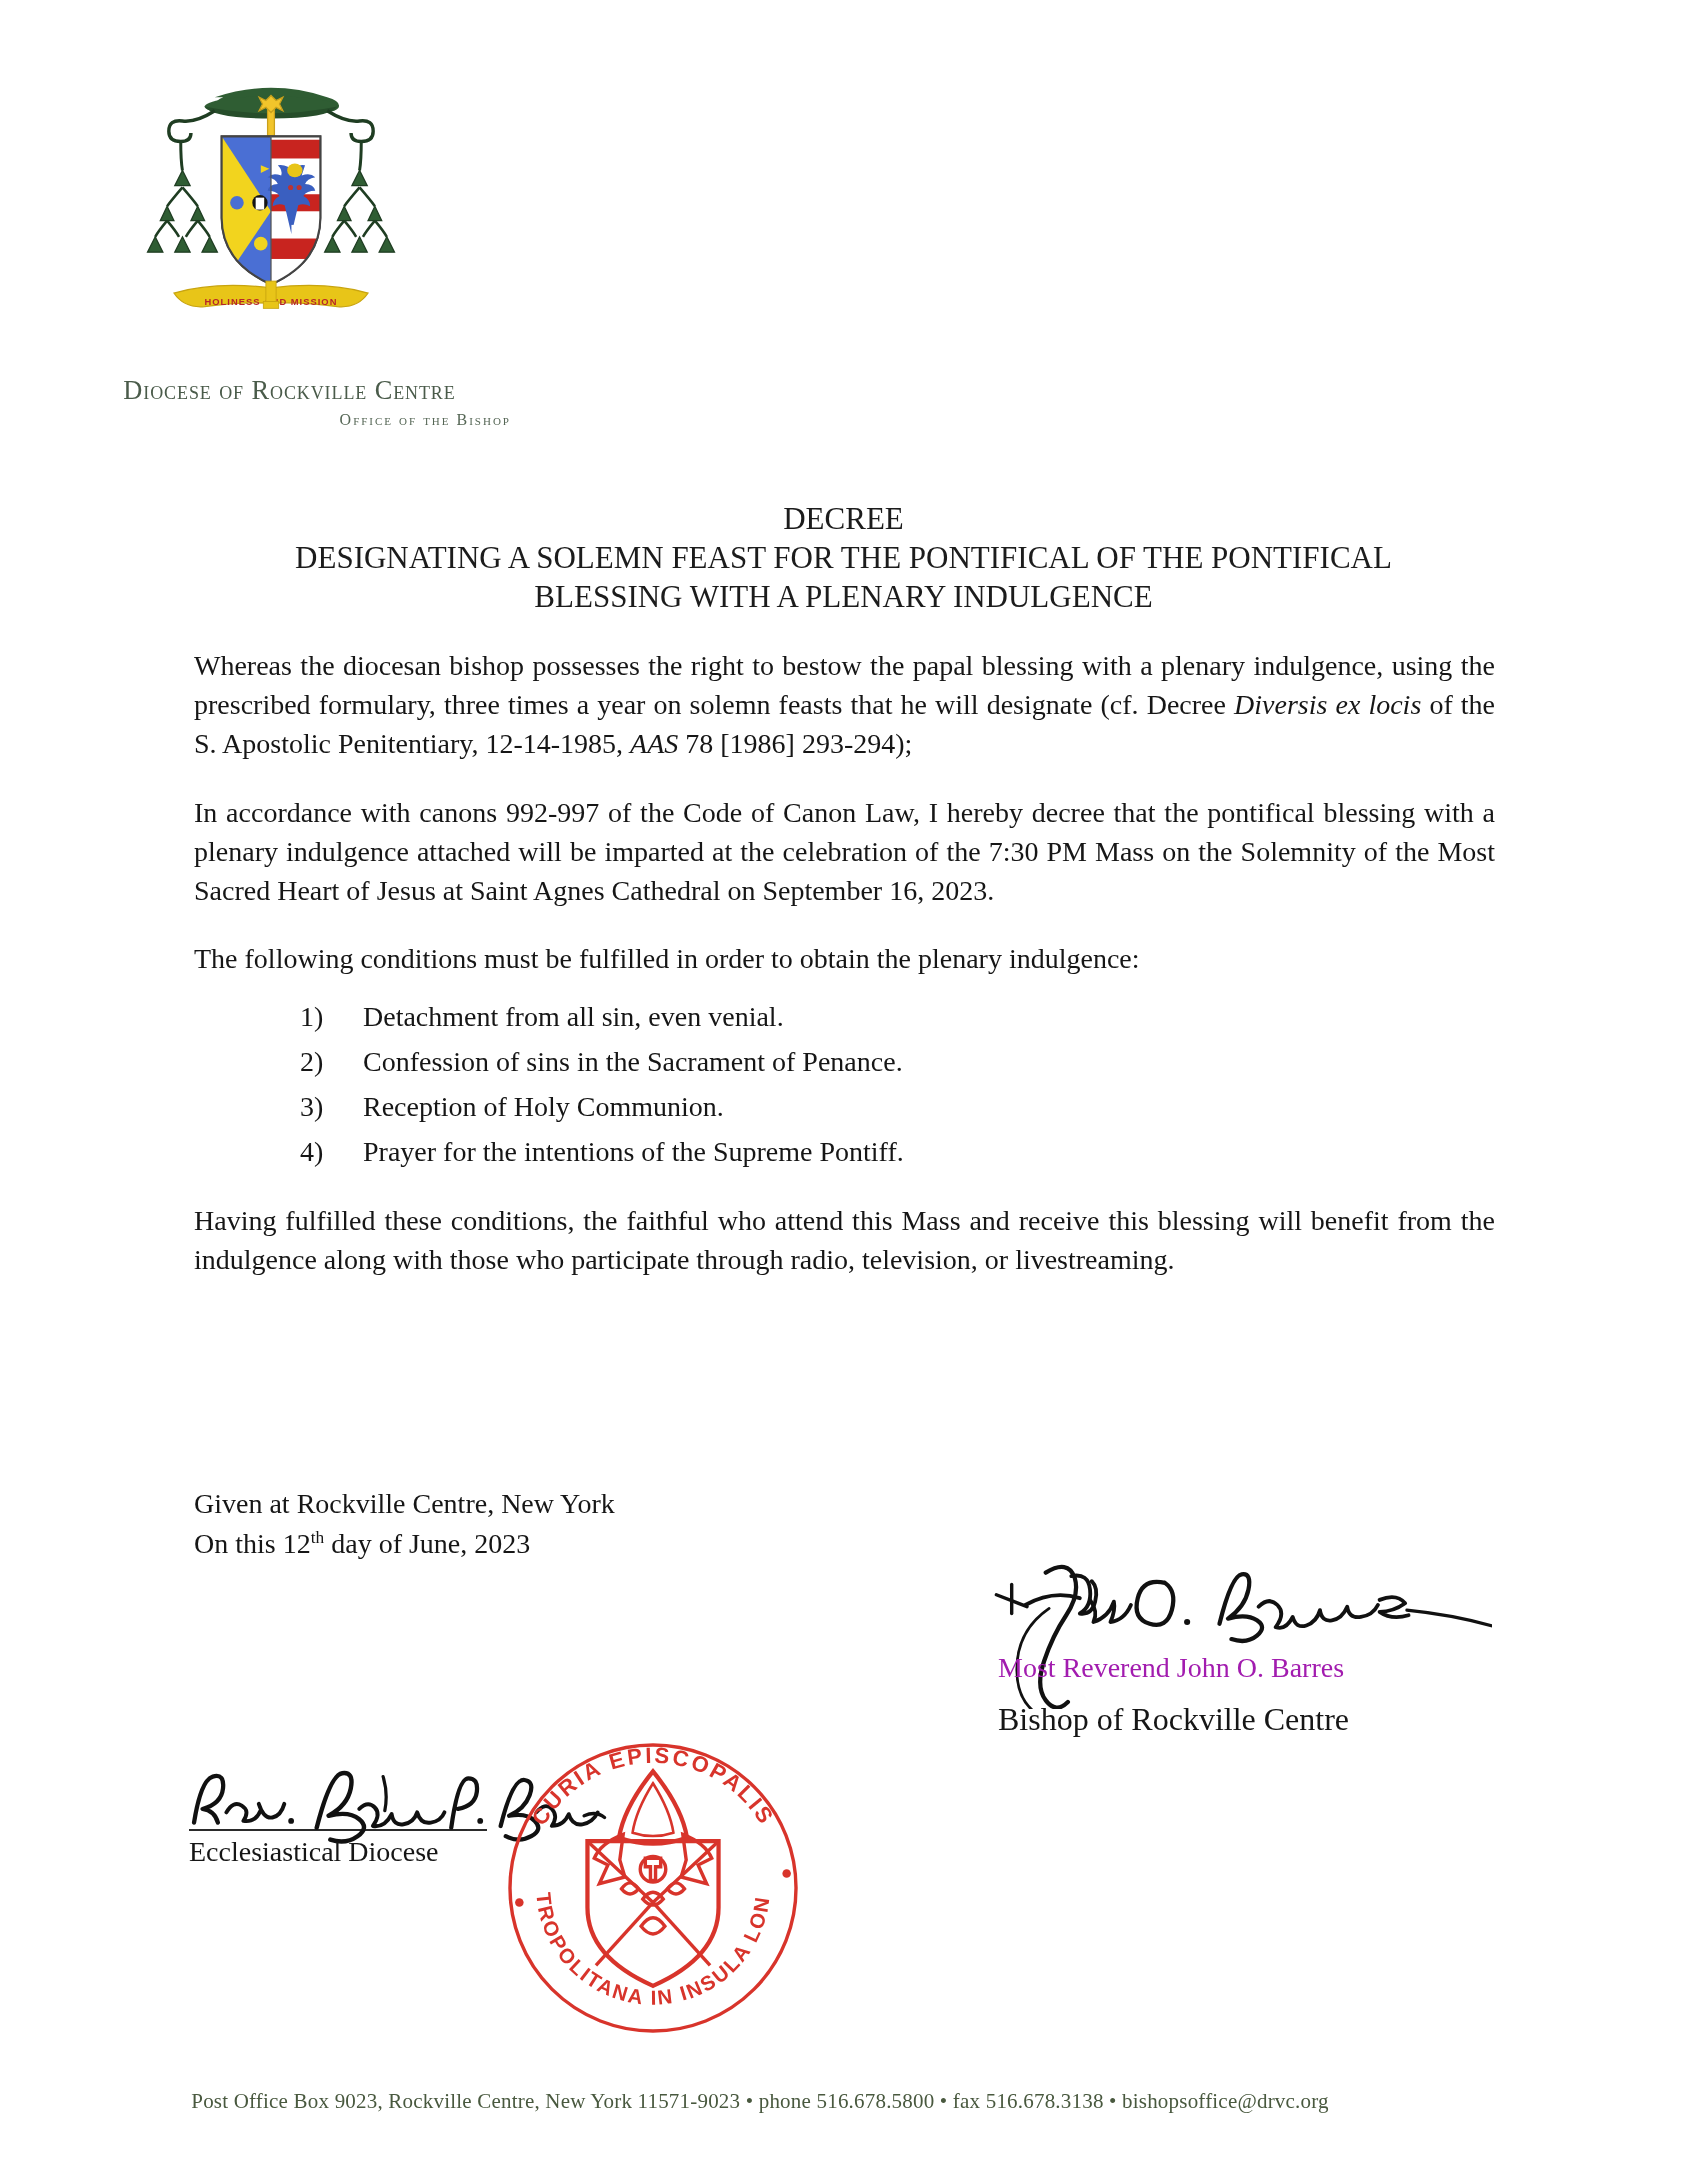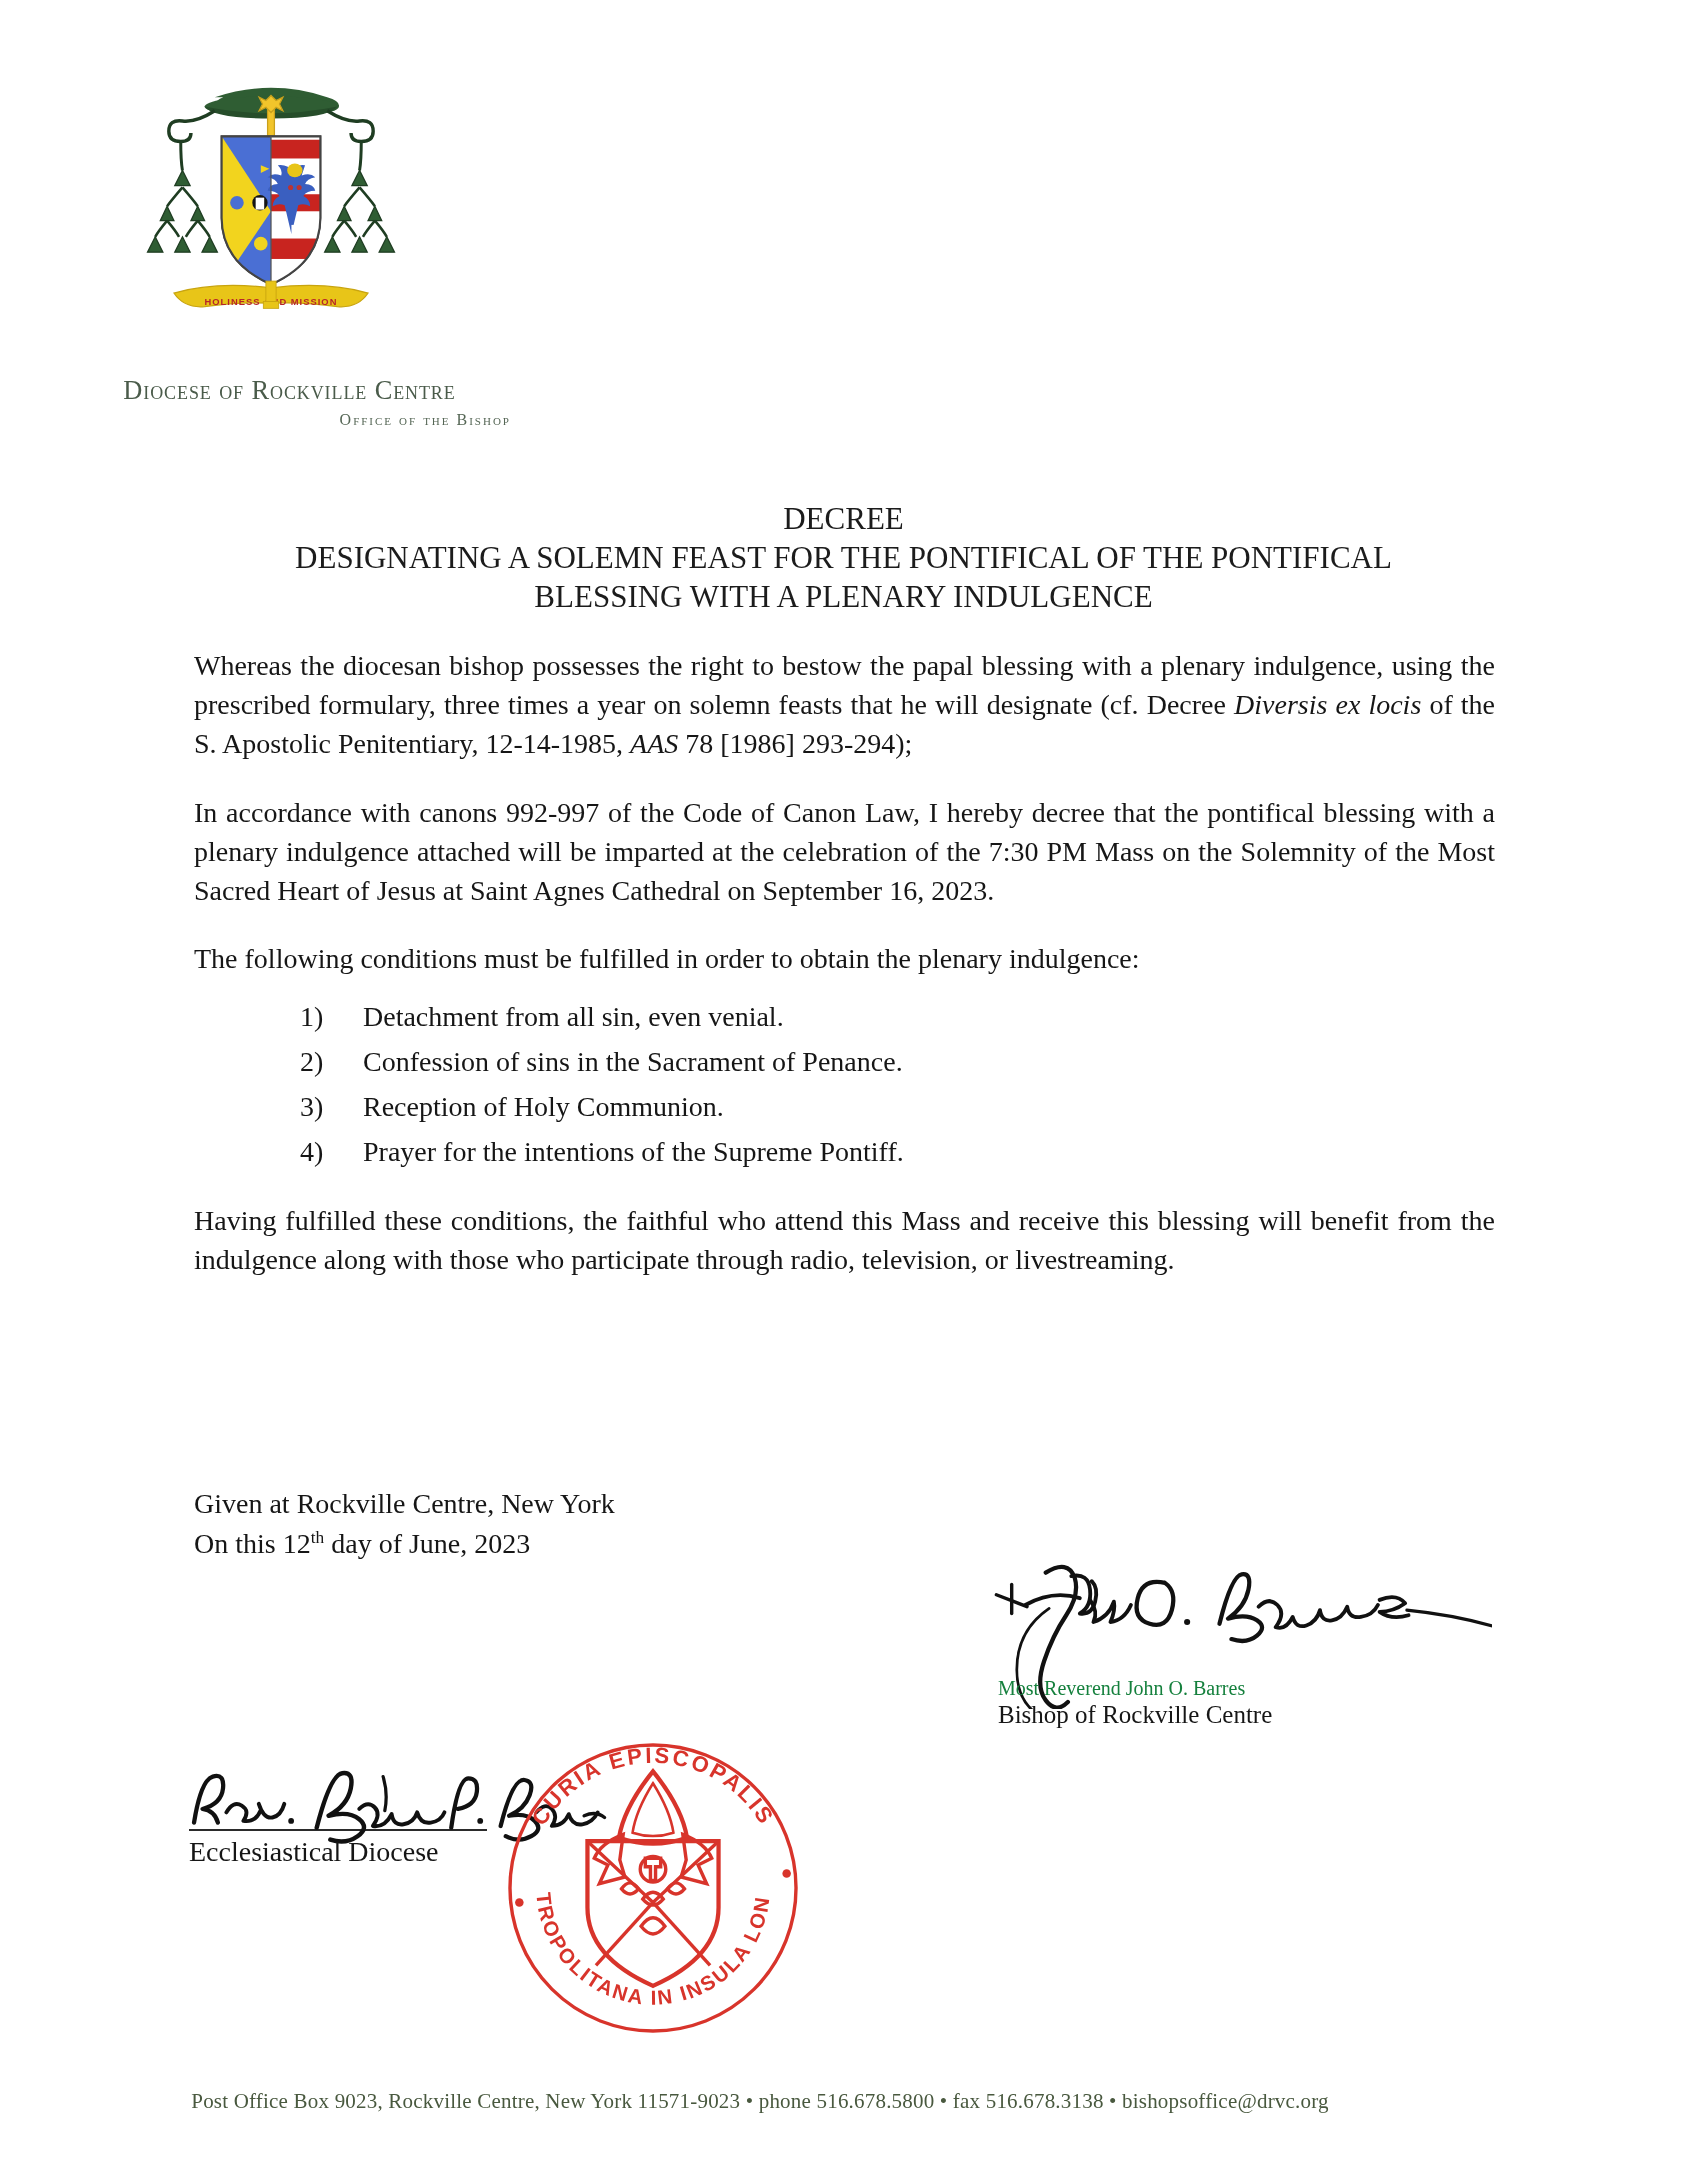"Most Reverend John O. Barres" .sig-name { color: #15803d -> #a21caf; font-size: 20px -> 28px; top: 108px -> 82px }
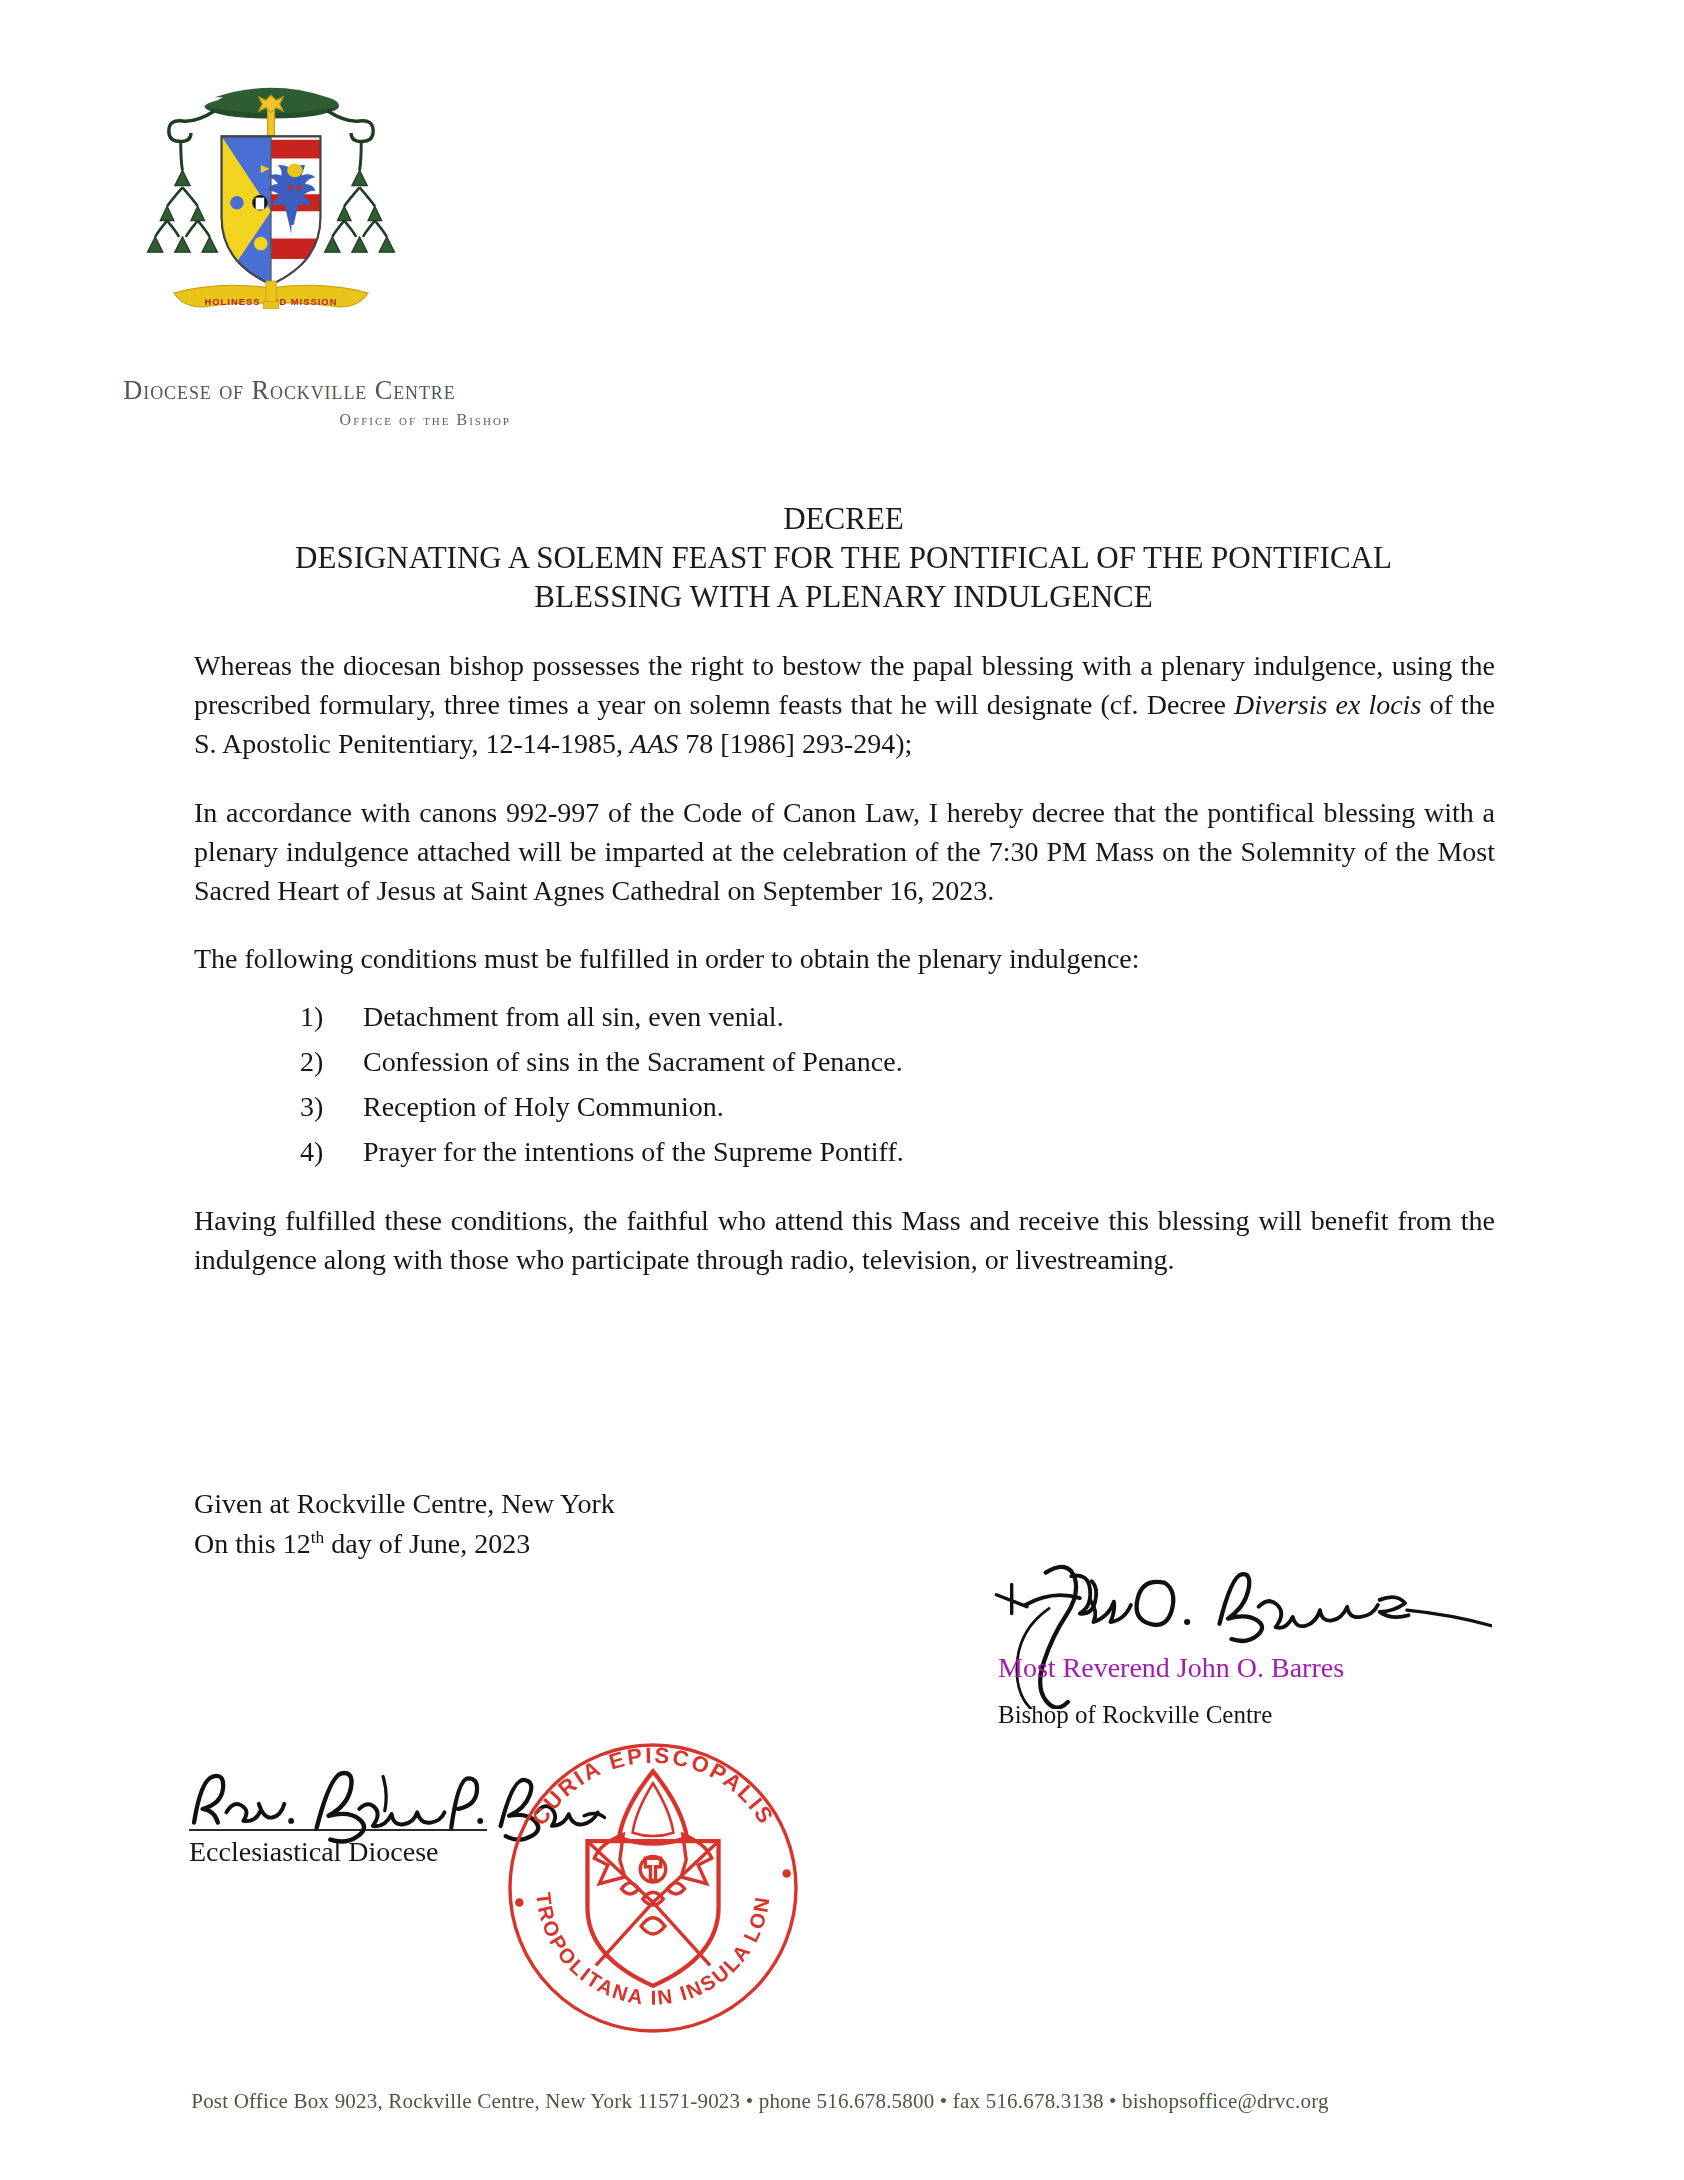"Bishop of Rockville Centre" .sig-title { font-size: 25px -> 32px }
